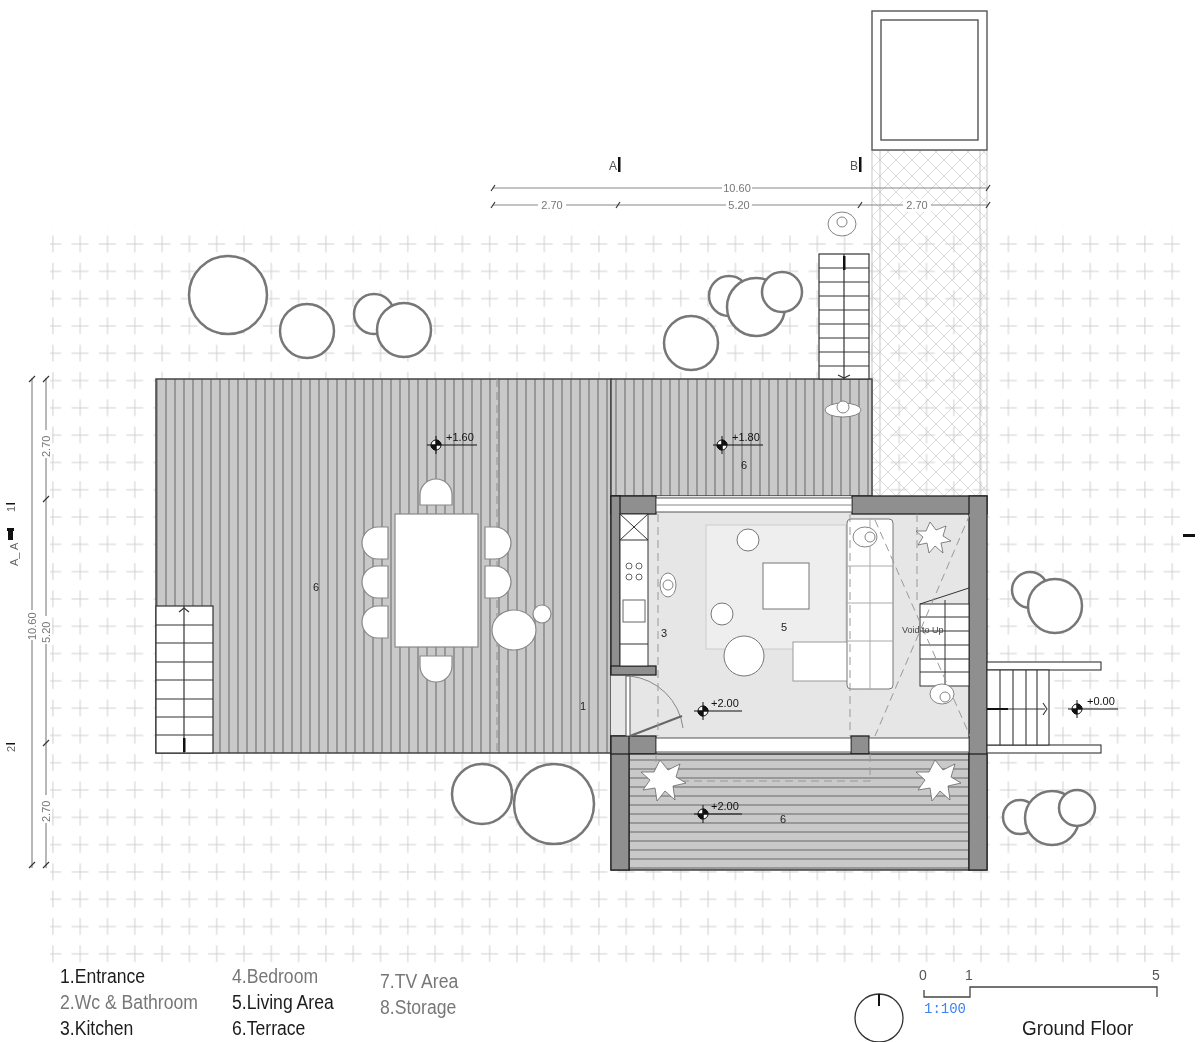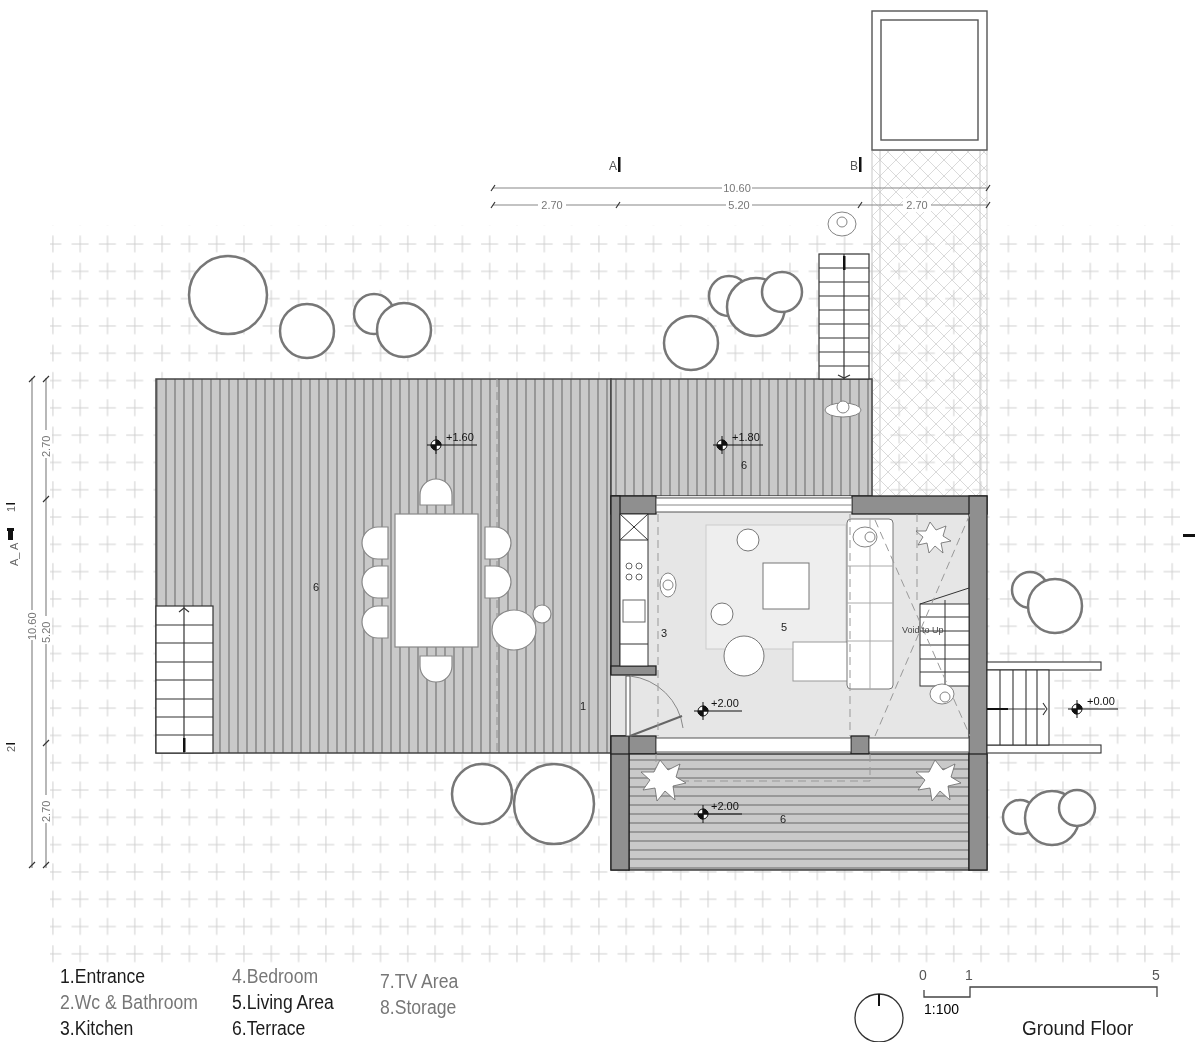"1:100" div.scale-lbl { color: #000000 -> #3b82f6; font-family: none -> Liberation Mono, monospace }
